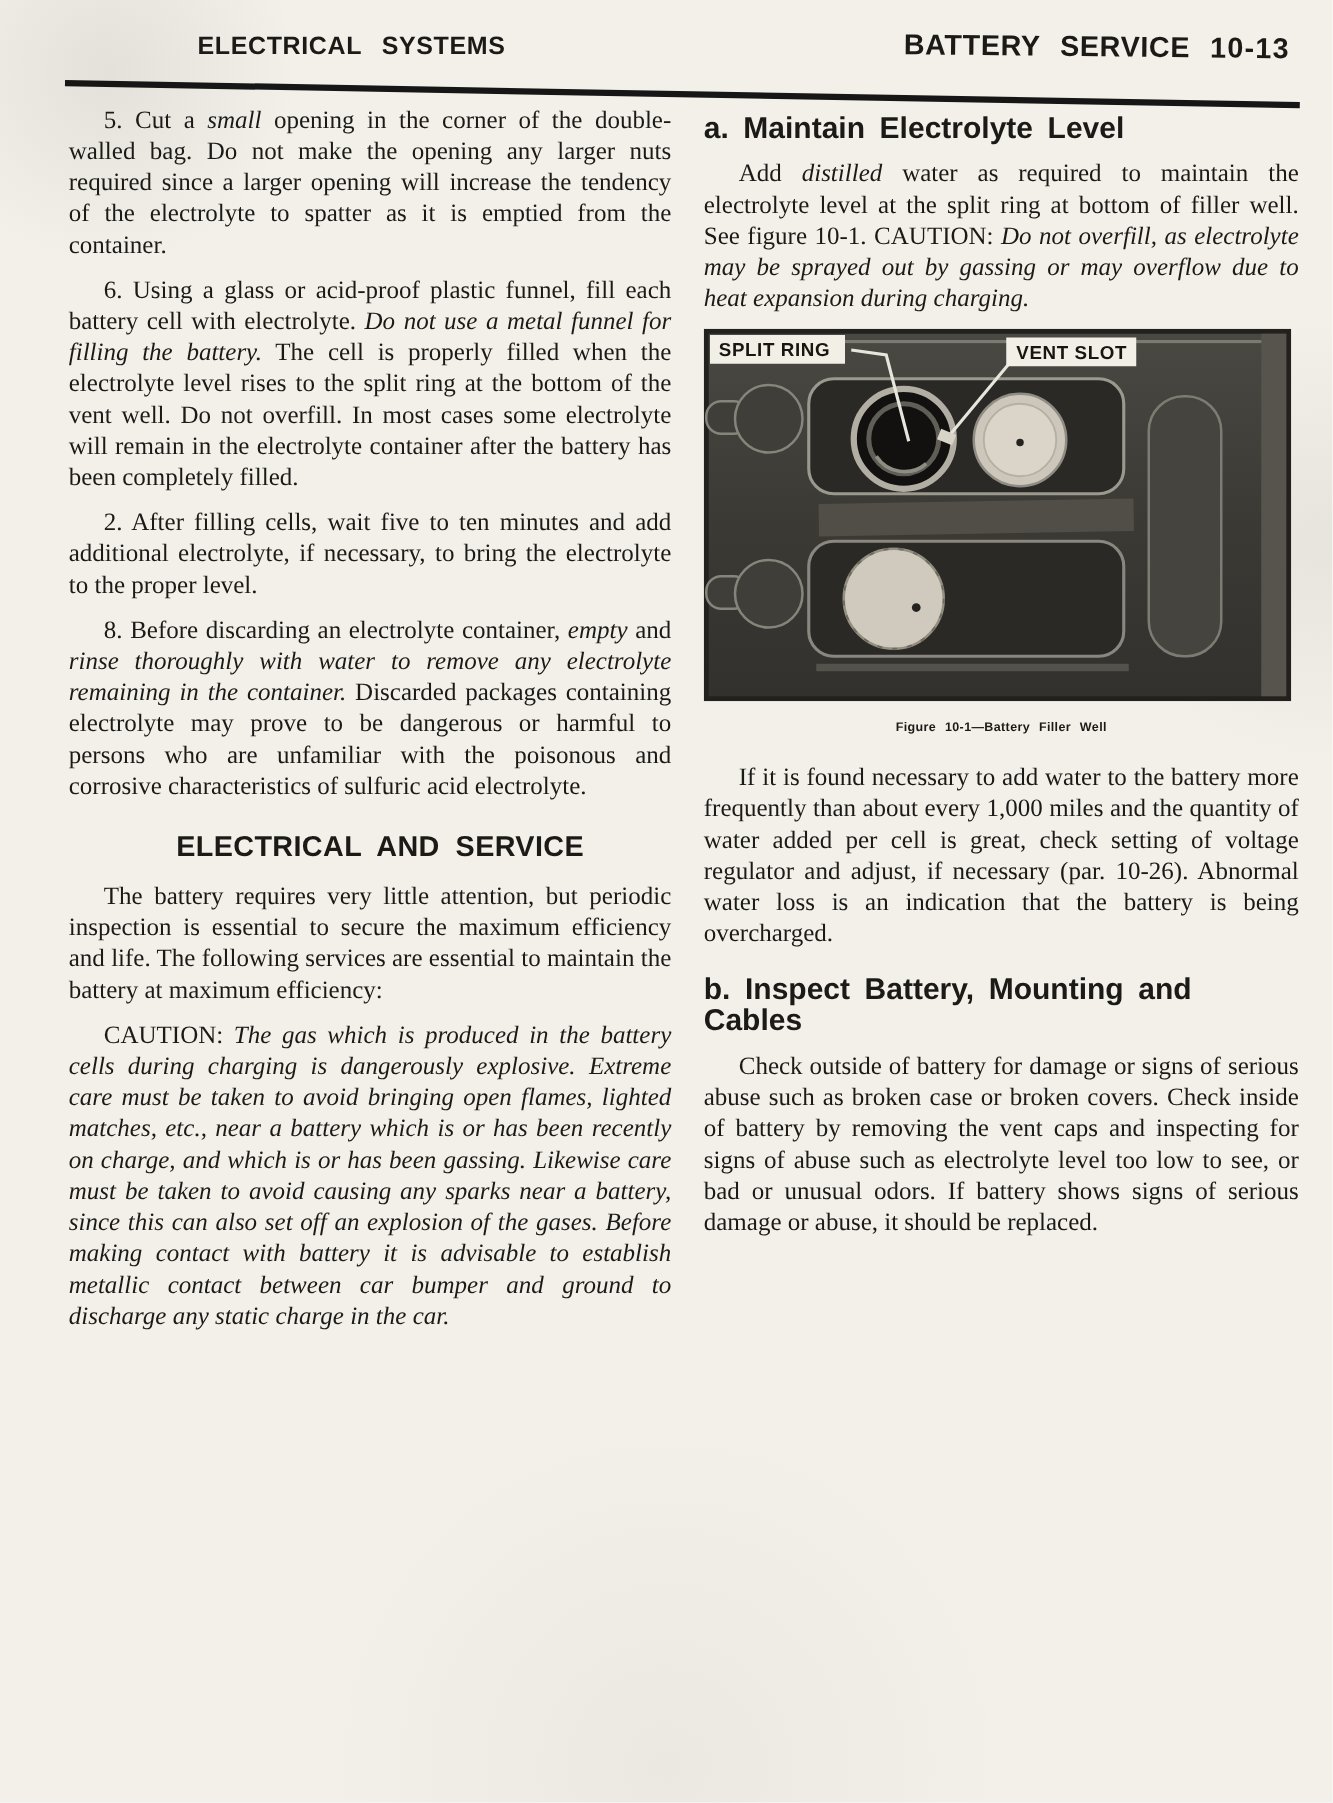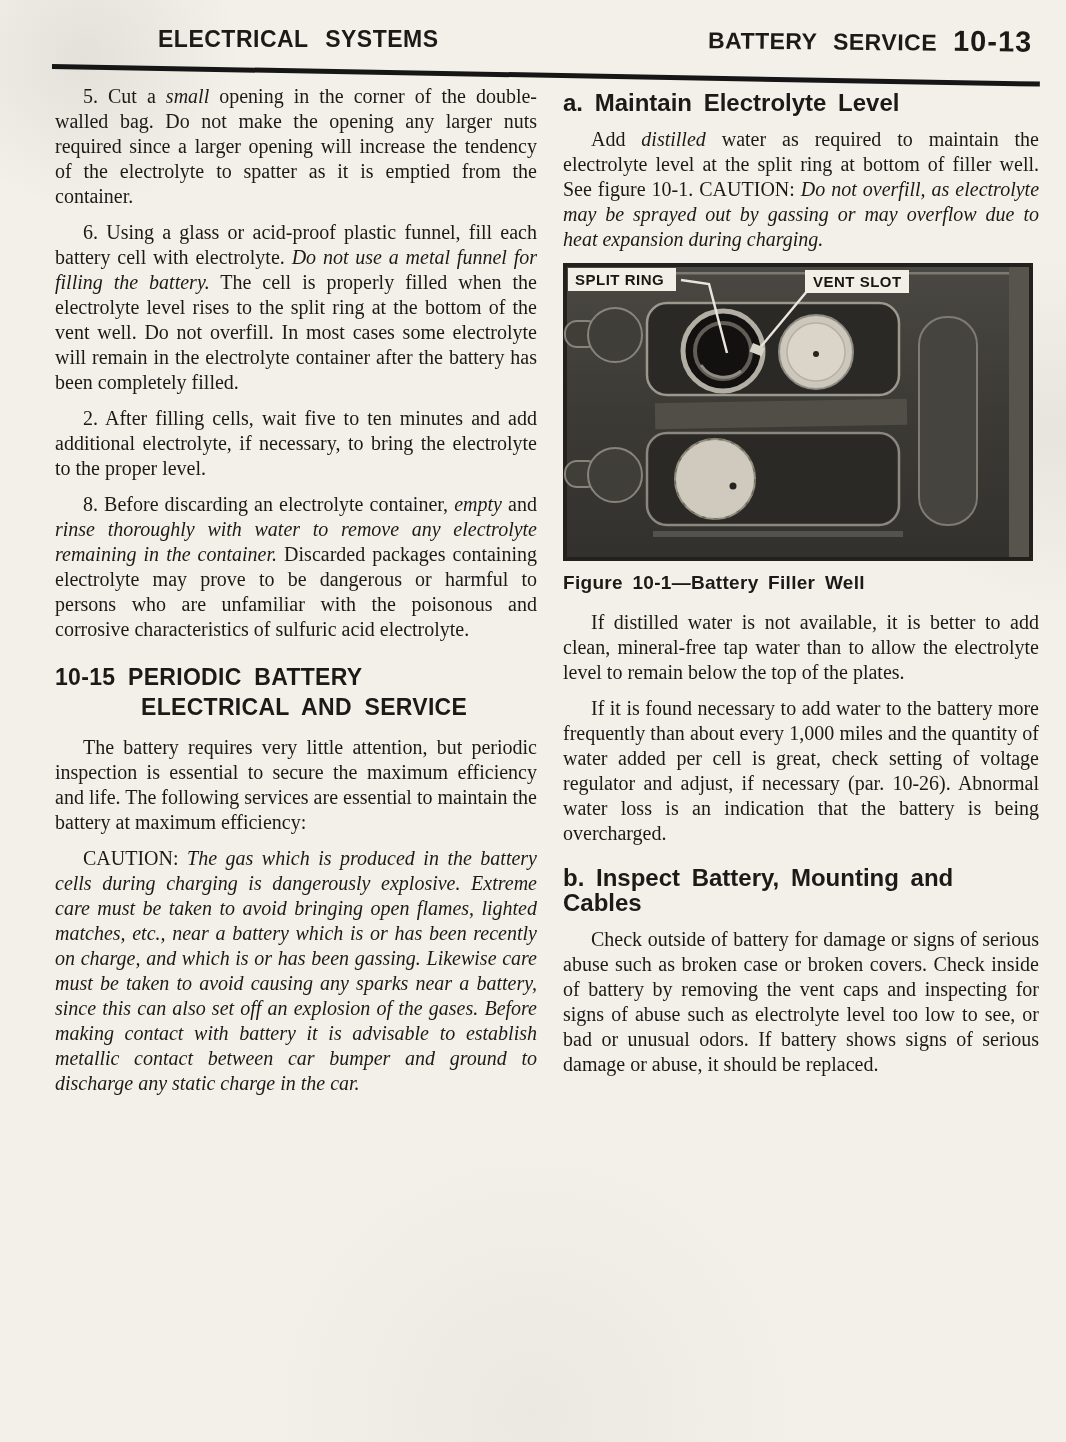"ELECTRICAL SYSTEMS" .hdr-left { font-size: 23px -> 20px }
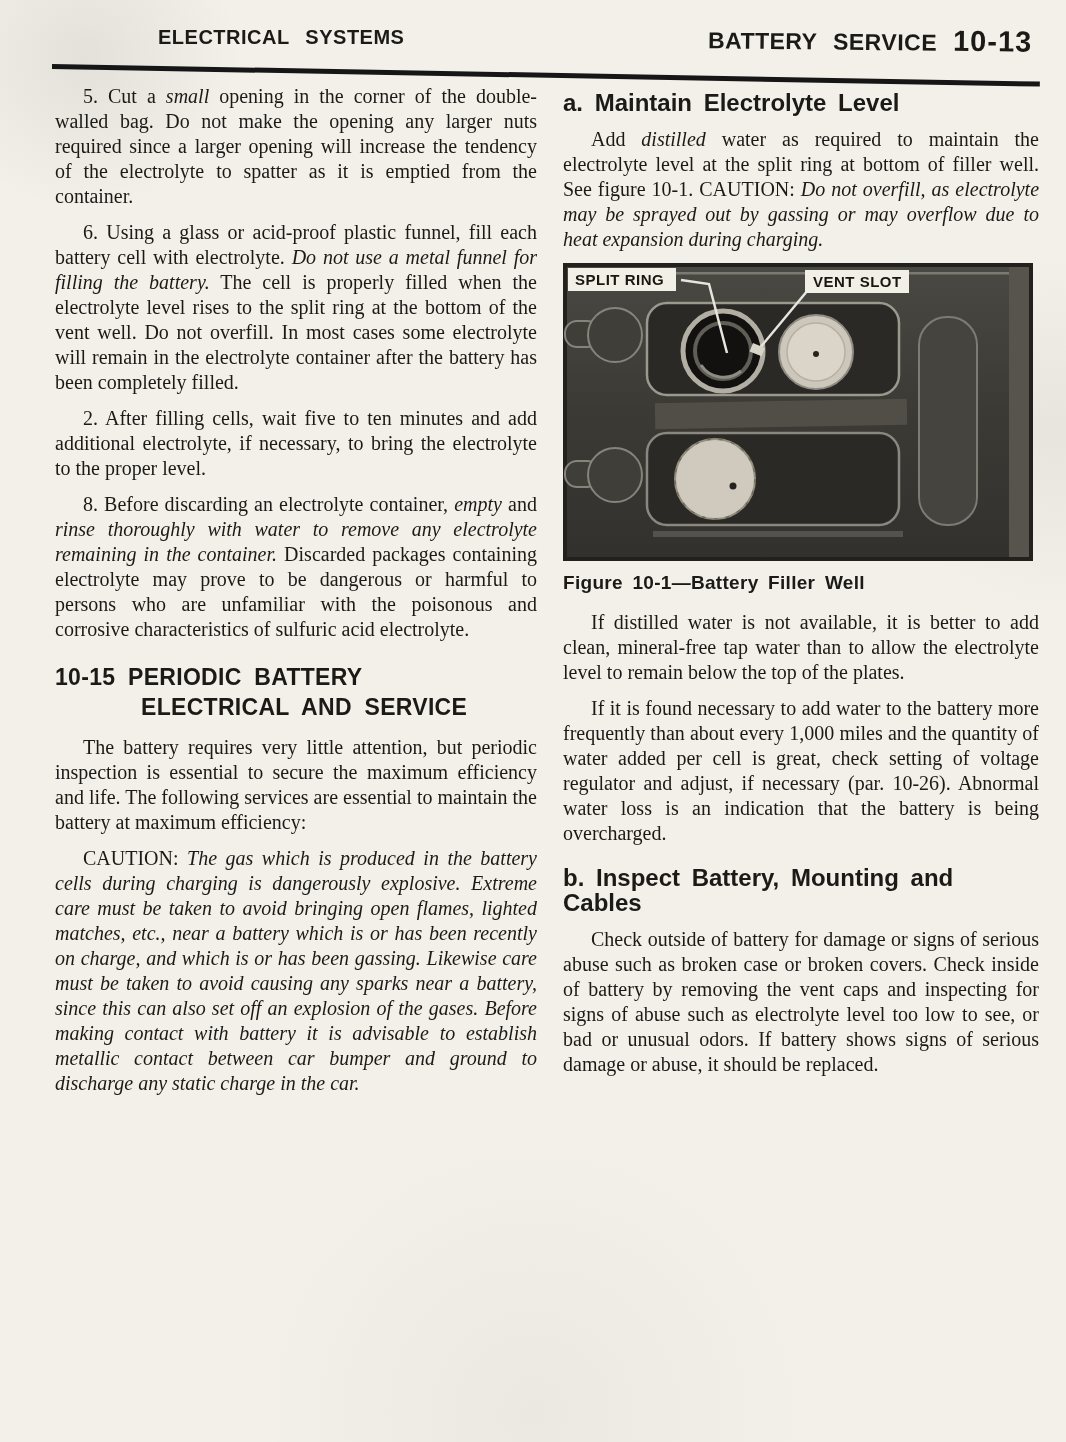"10-13" .hdr-right .page-num { font-size: 29px -> 23px }
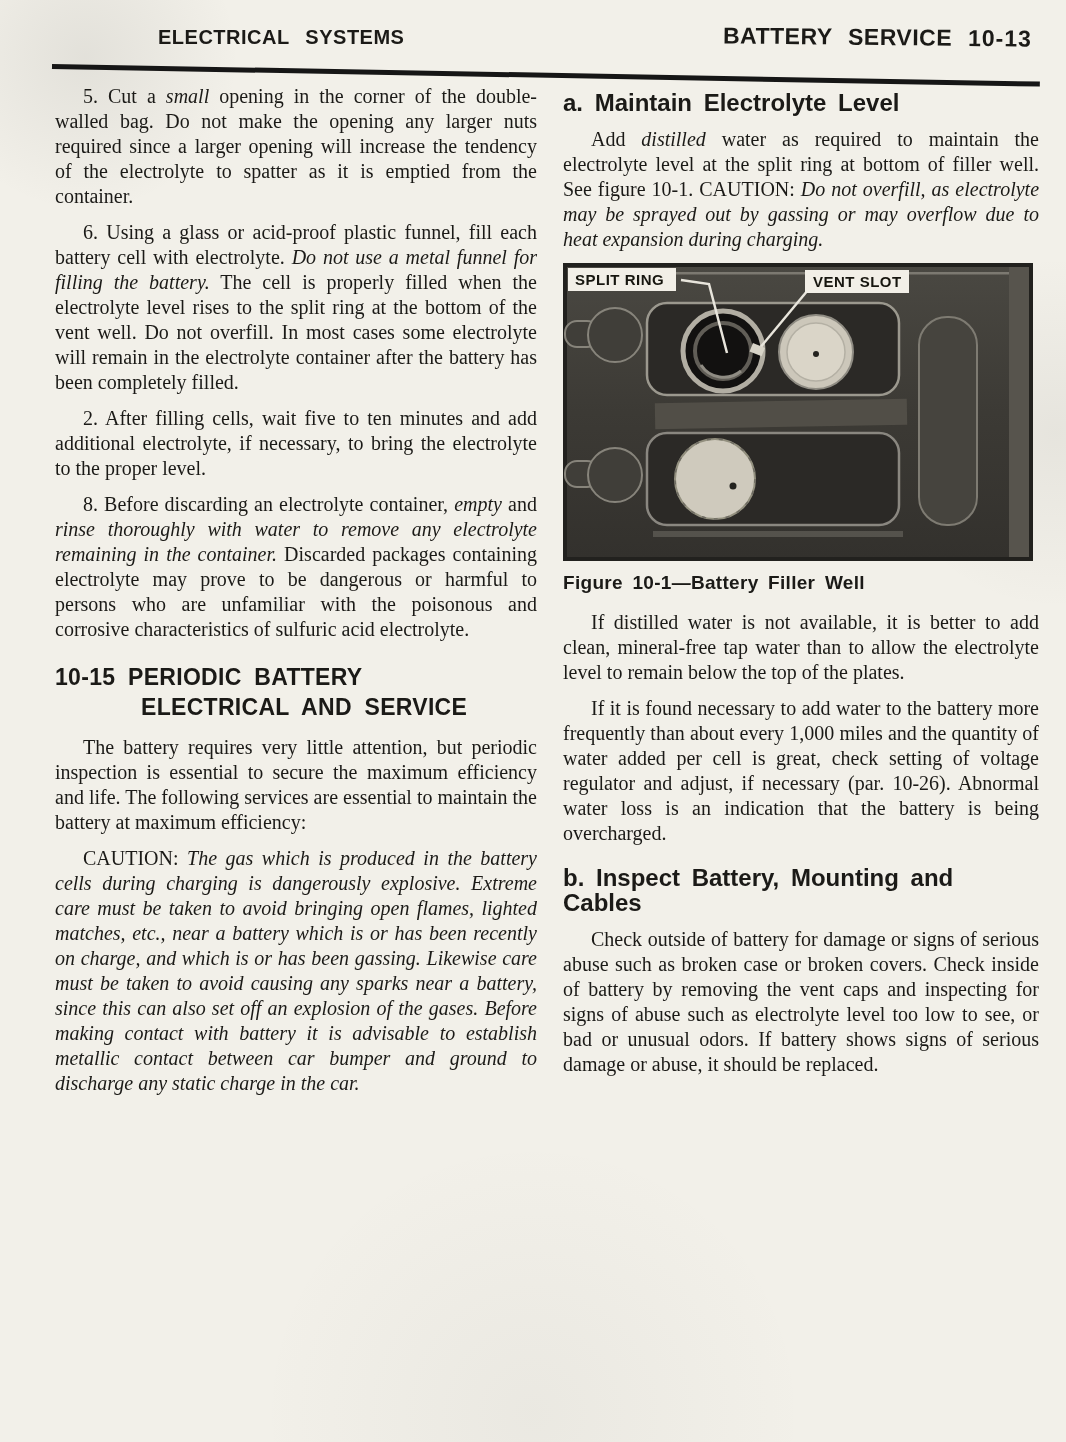"Figure 10-1—Battery Filler Well" .fig-caption { font-size: 19px -> 10px; text-align: none -> center }
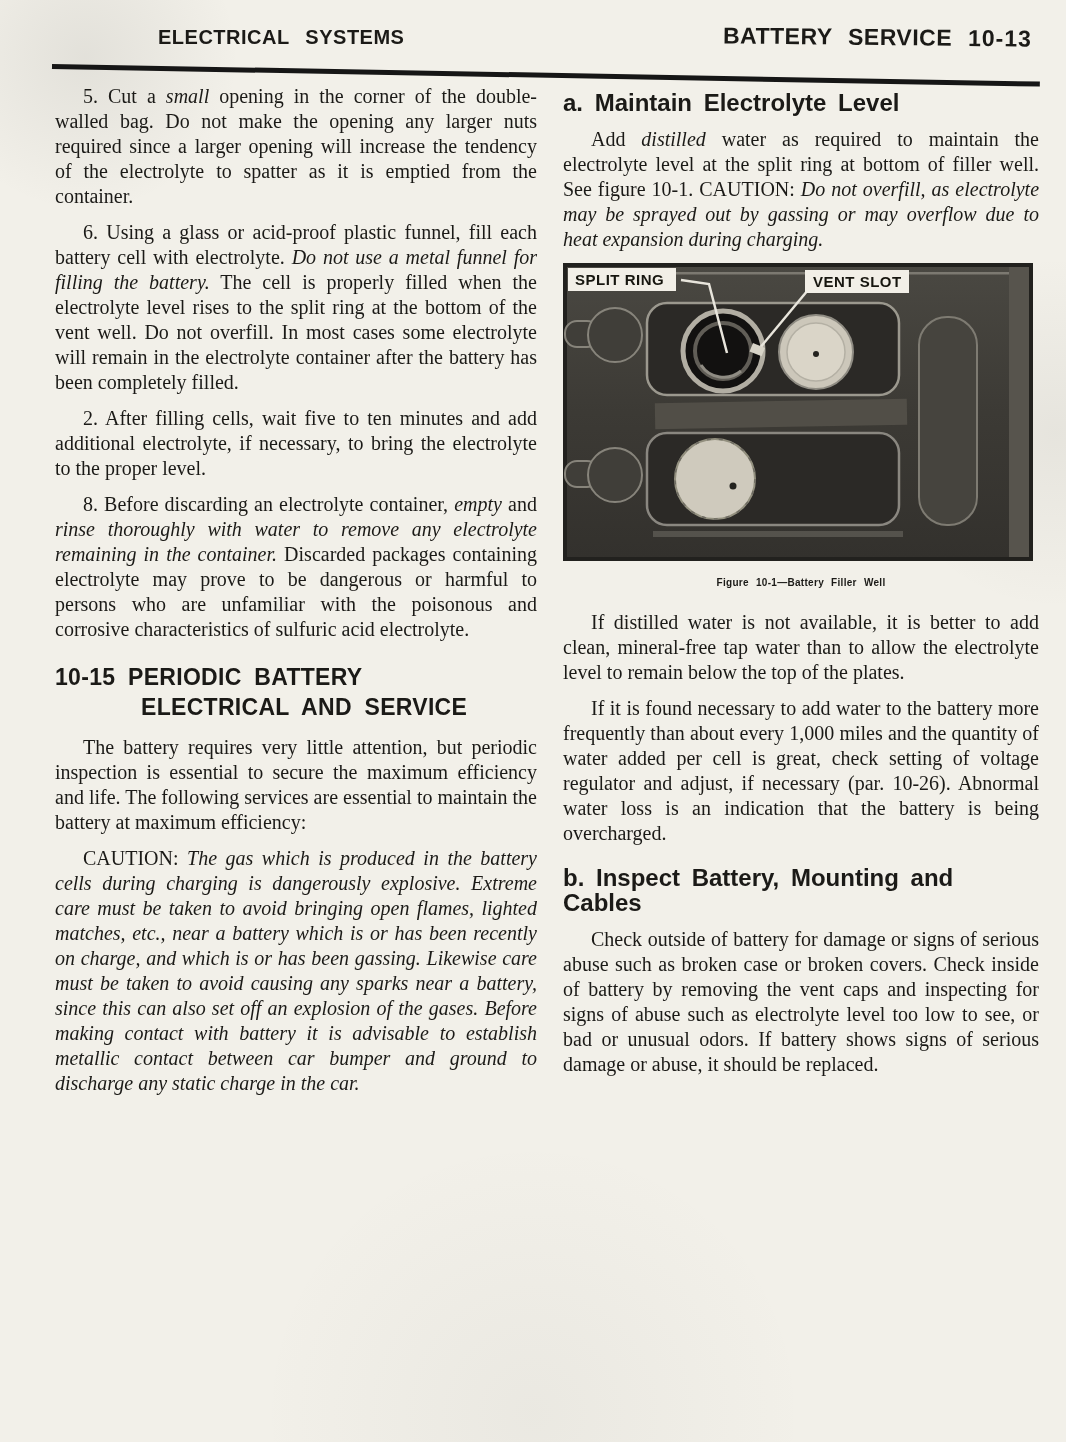"If distilled water is not" p.p { html: <p><span>If distilled water is not available, it is better to add clean, mineral-free tap water than to allow the electrolyte level to remain below the top of the plates.</span></p> -> none }
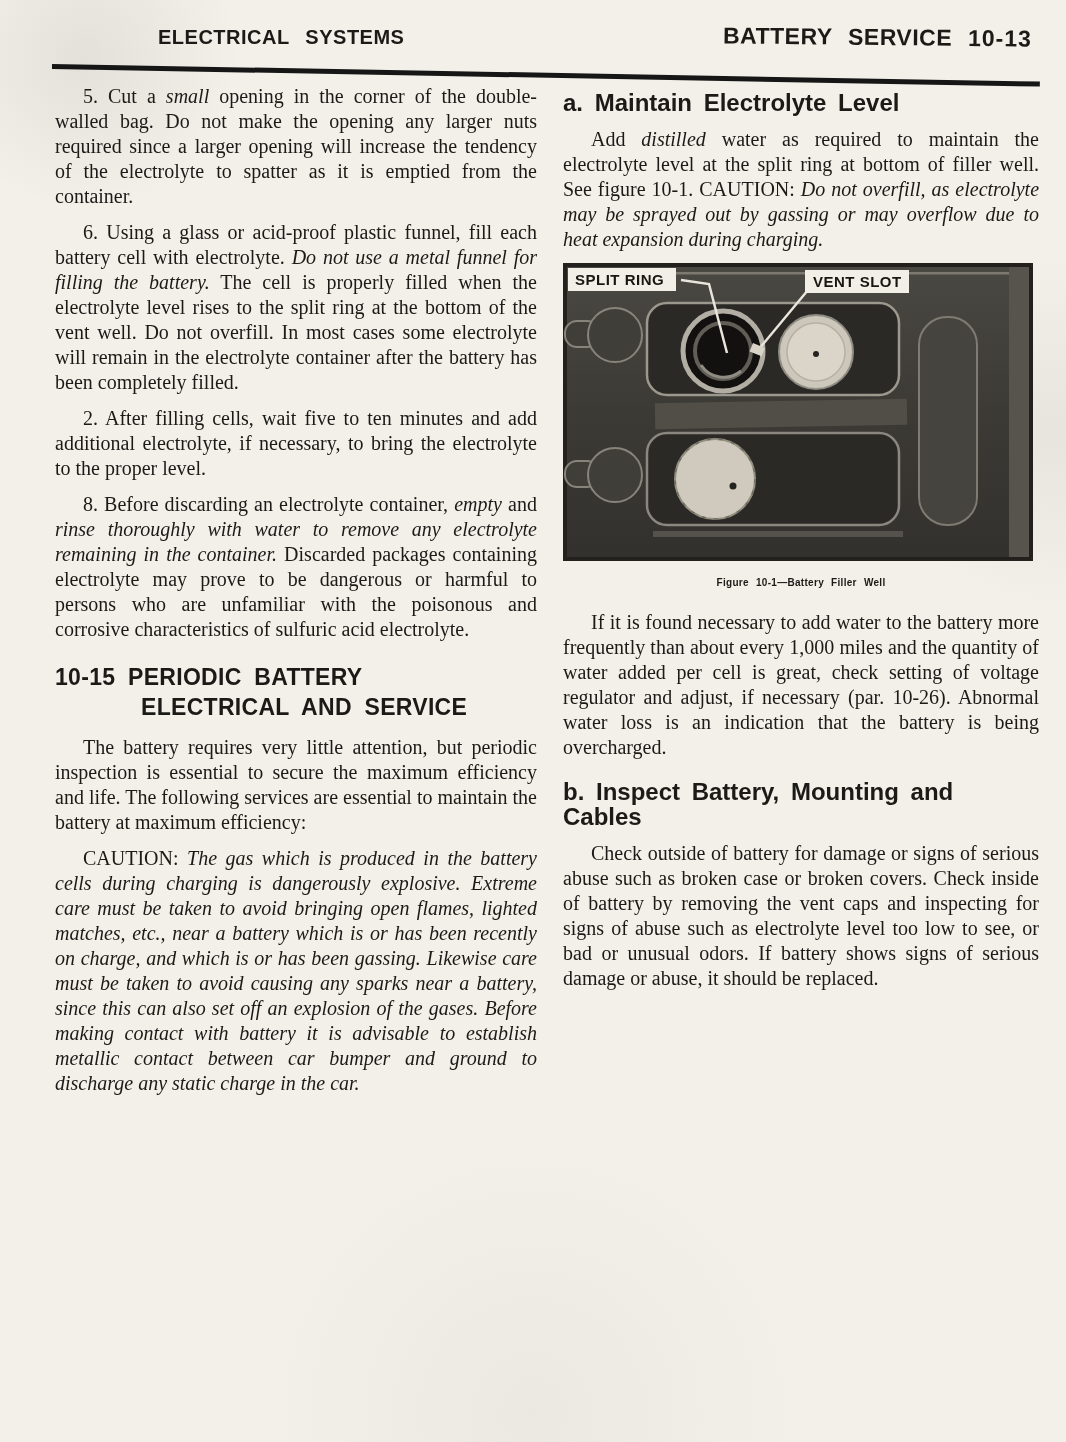"10-15 PERIODIC BATTERY" span { html: <span>10-15 PERIODIC BATTERY</span> -> none }
